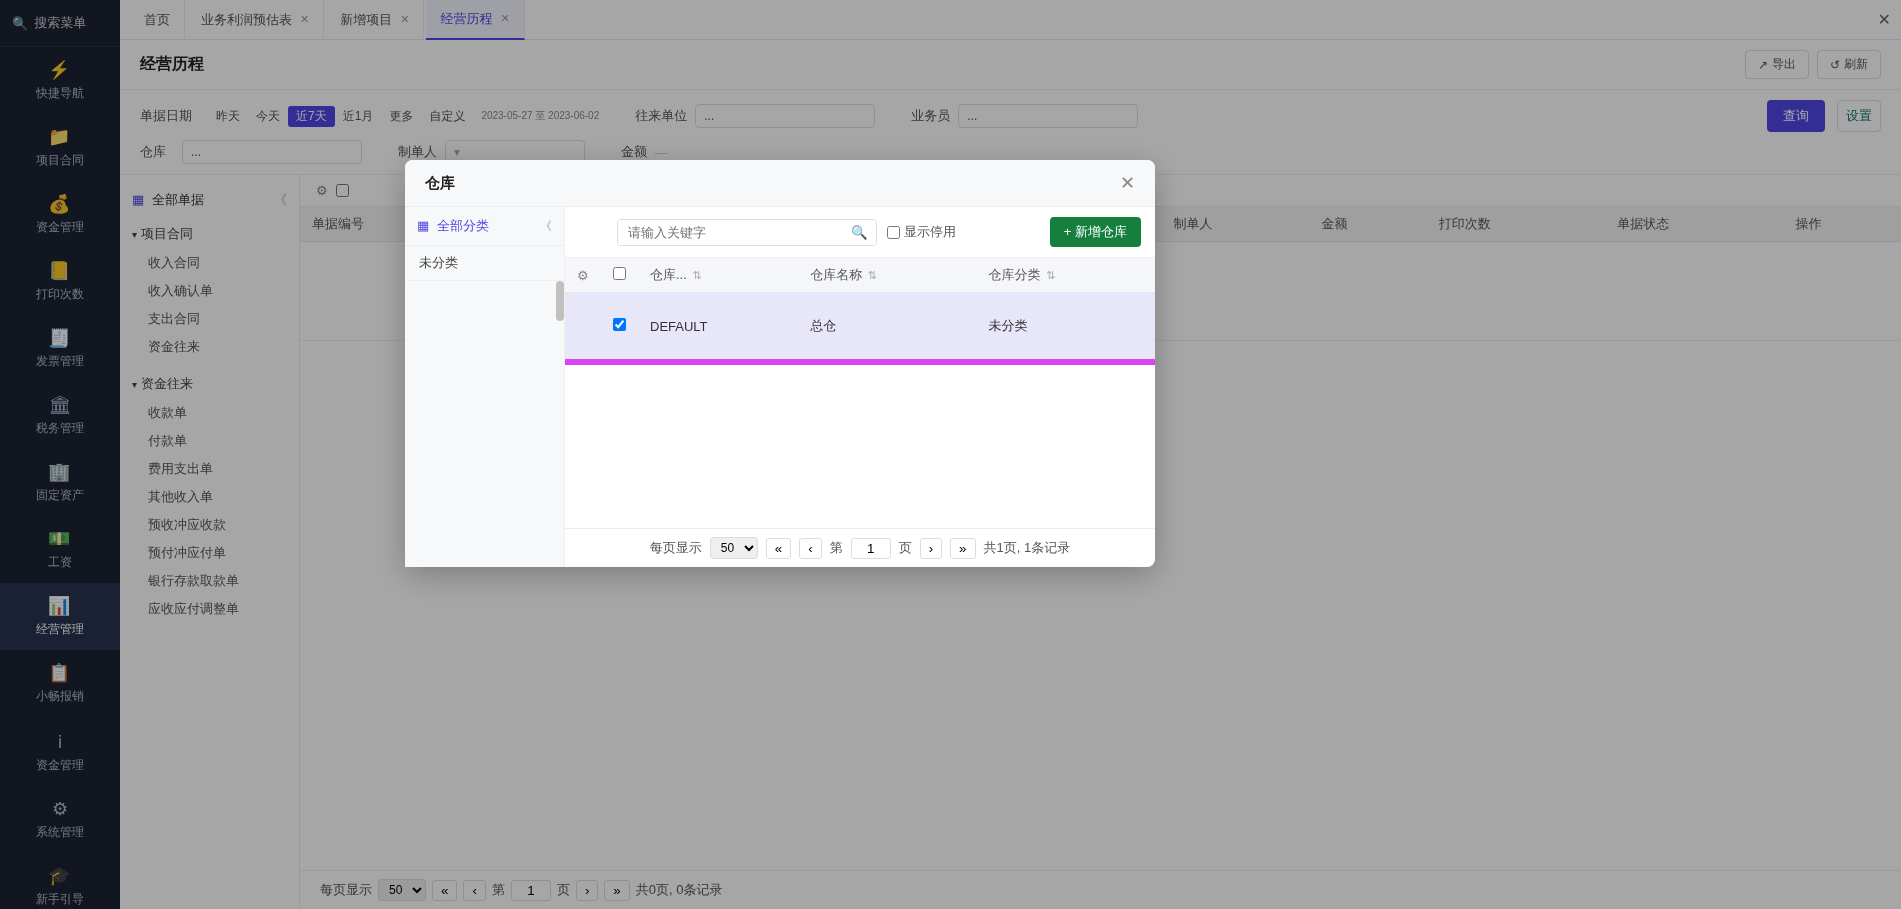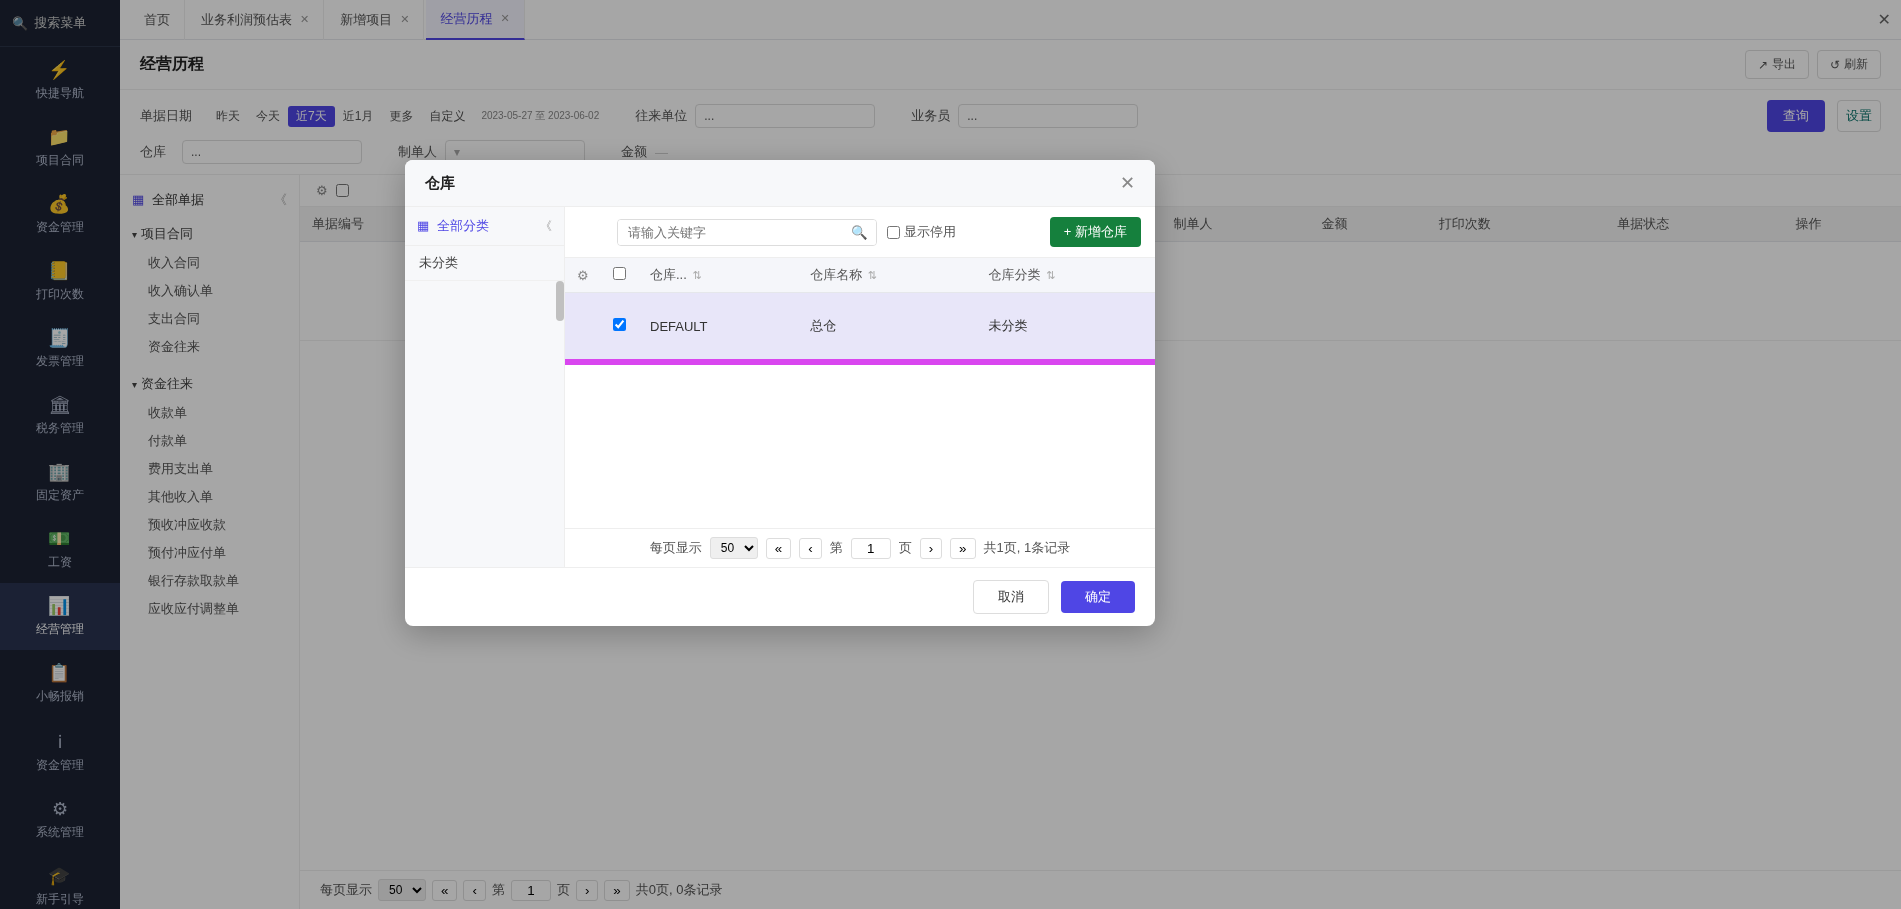"取消" div.modal-footer-buttons { html: <div> <button>取消</button> <button>确定</button> </div> -> none }
